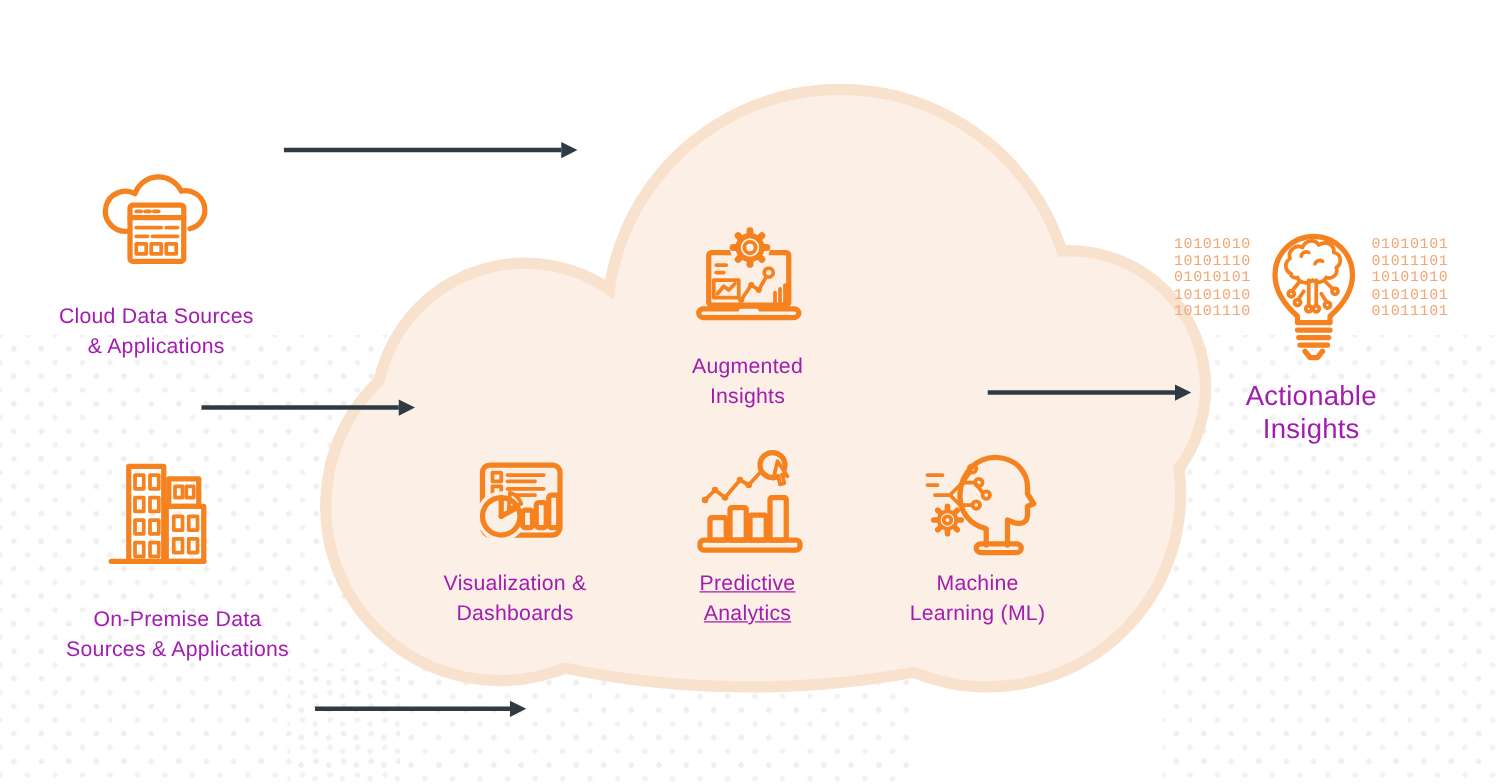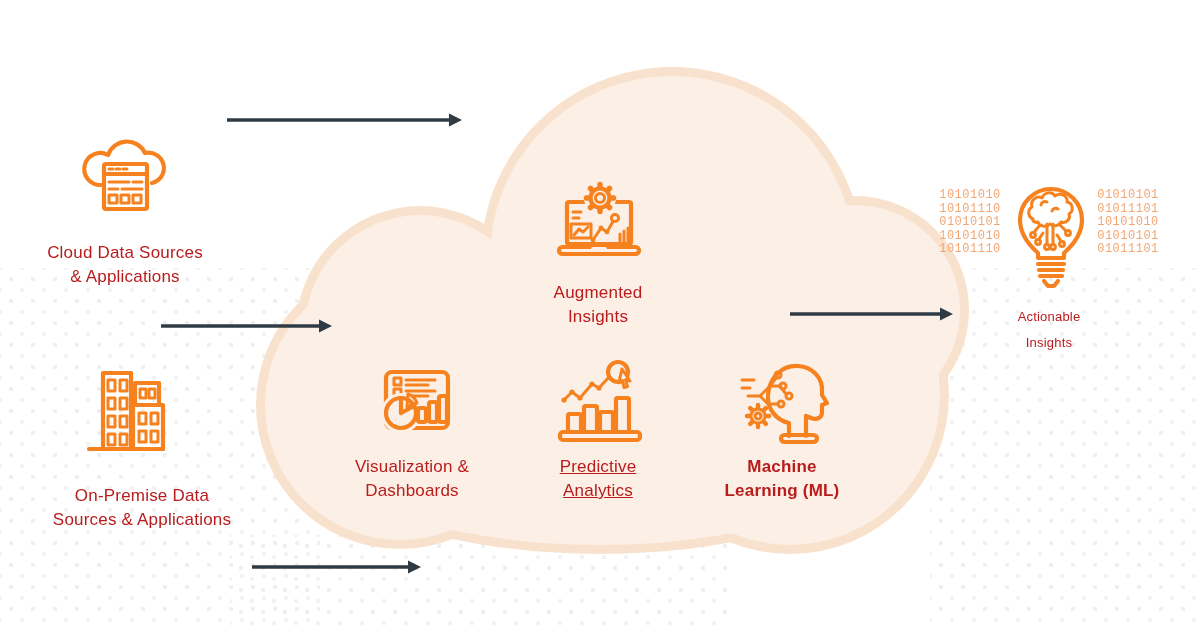"Cloud Data Sources" .label { color: #b91c1c -> #a21caf }
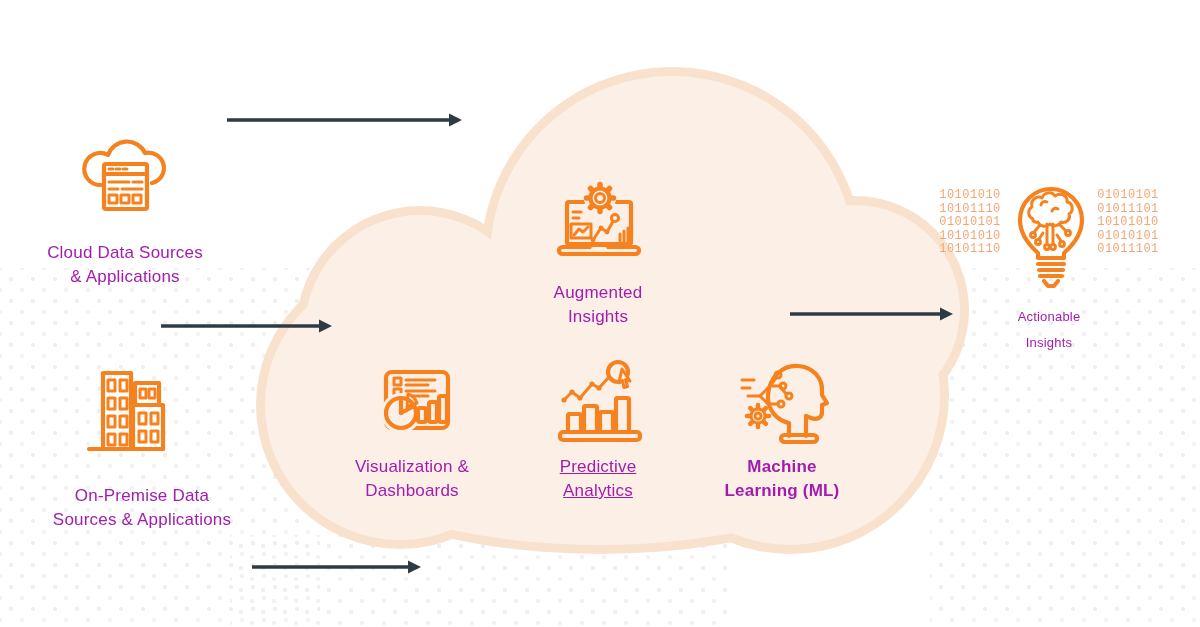"Actionable" .label-lg { font-size: 13px -> 22px }
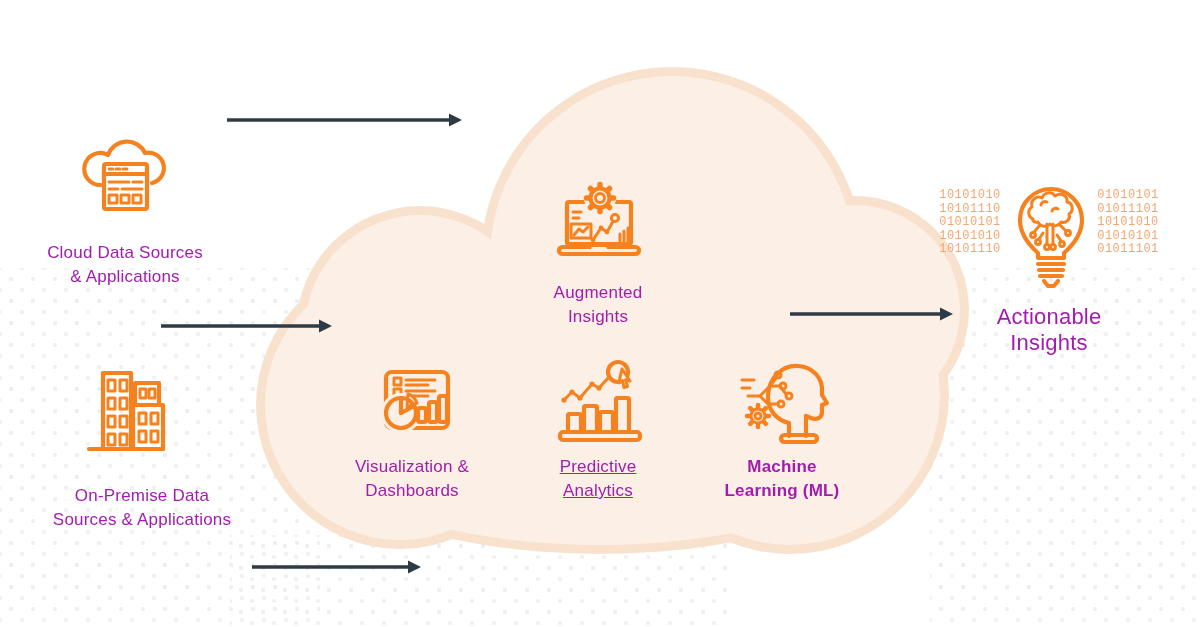"Machine" div.label { font-weight: bold -> none }
